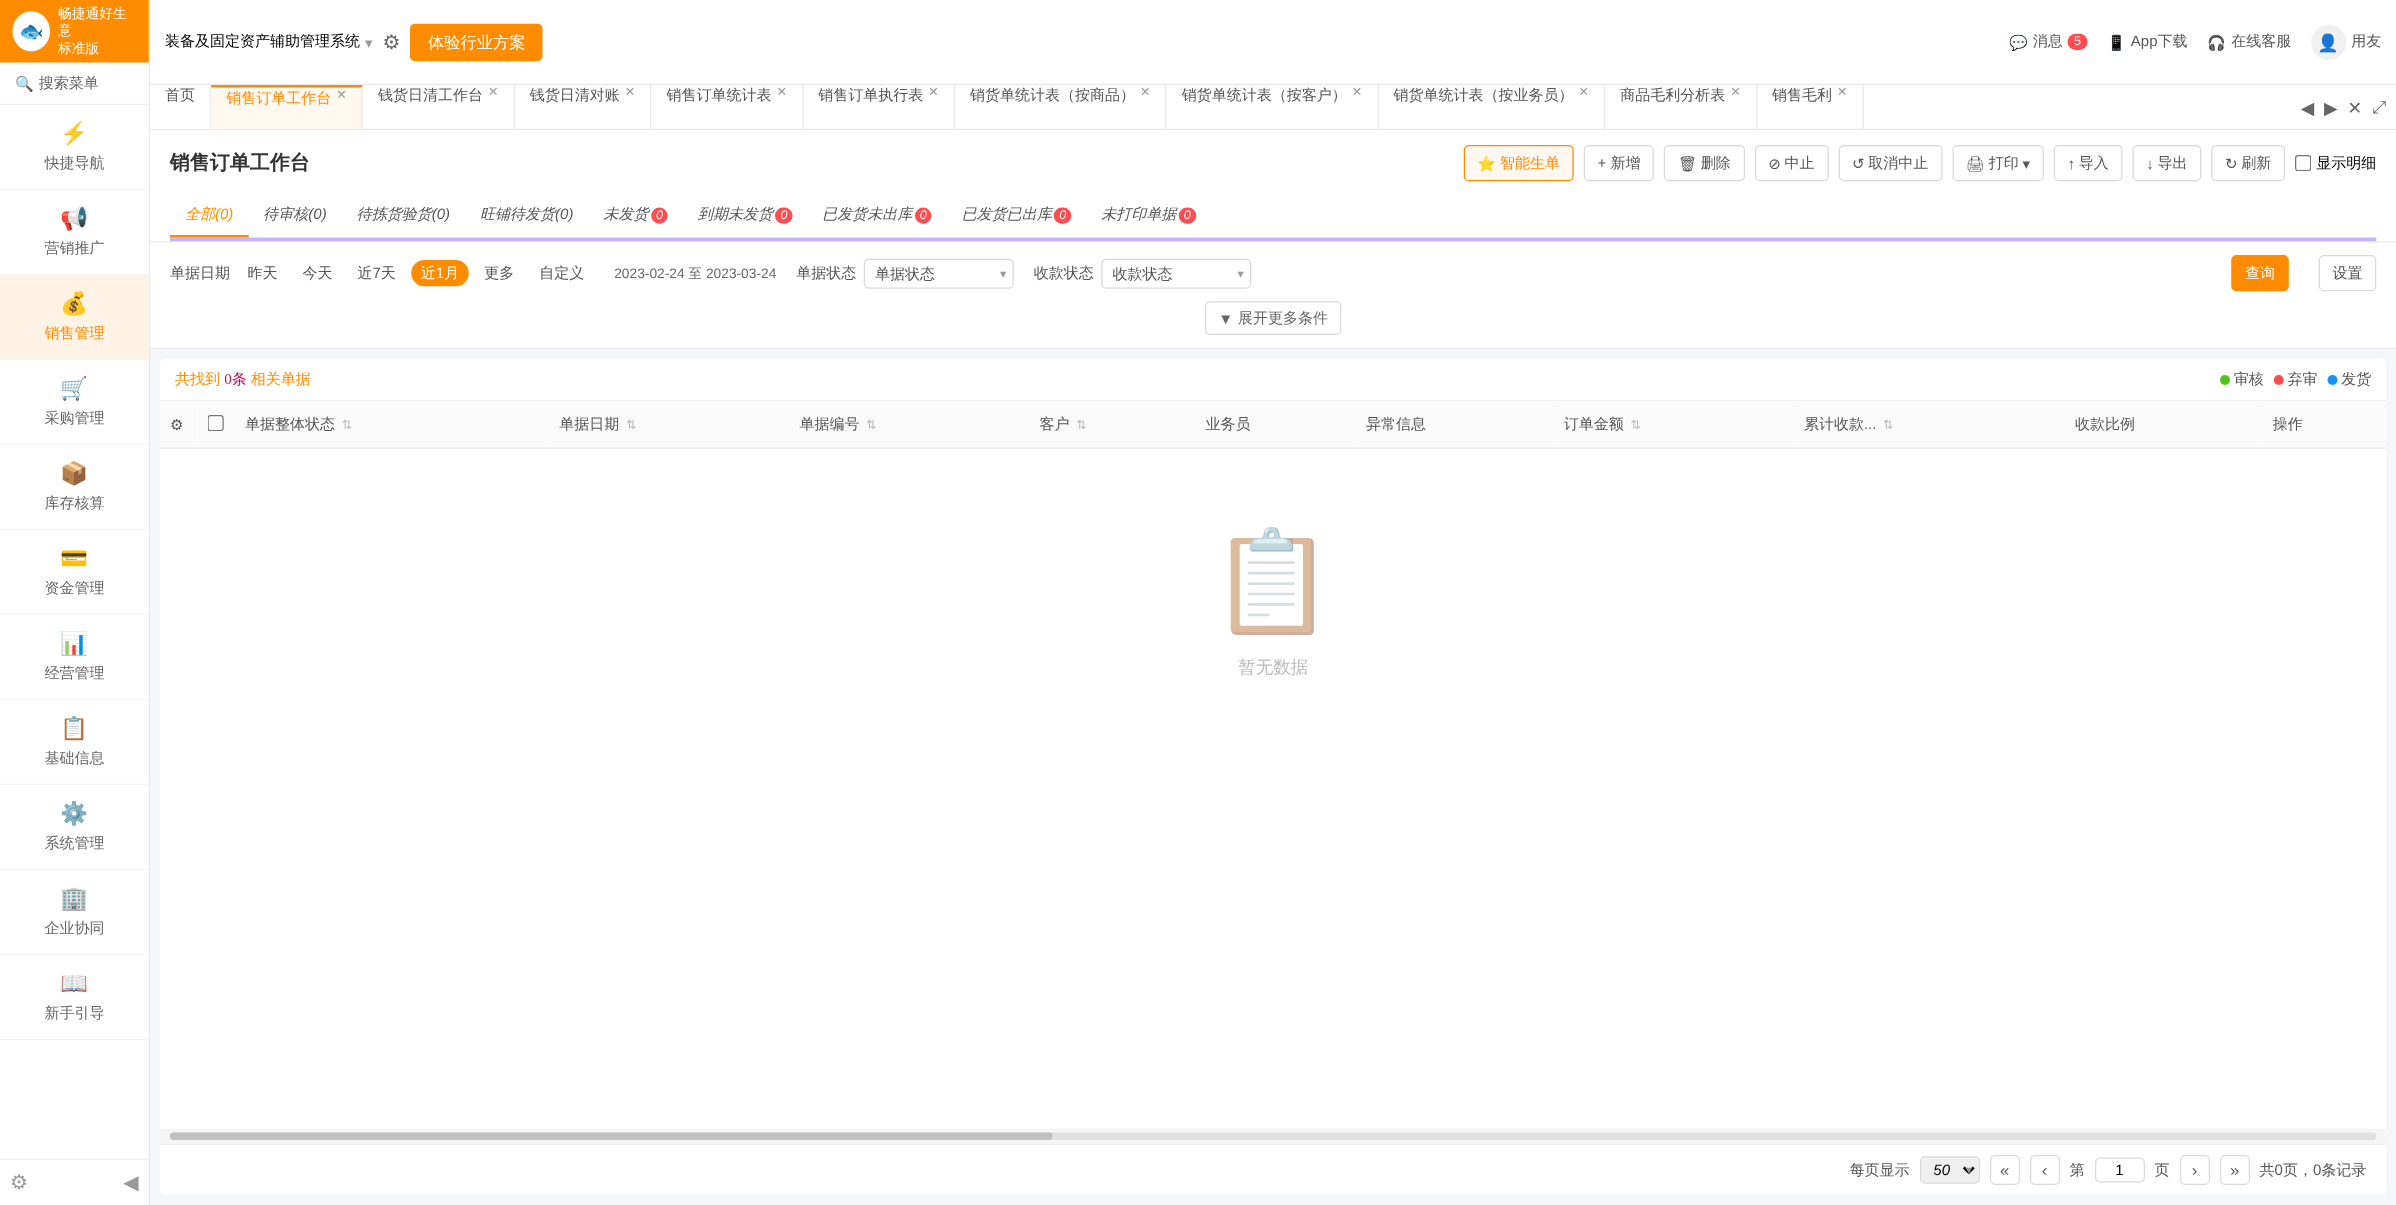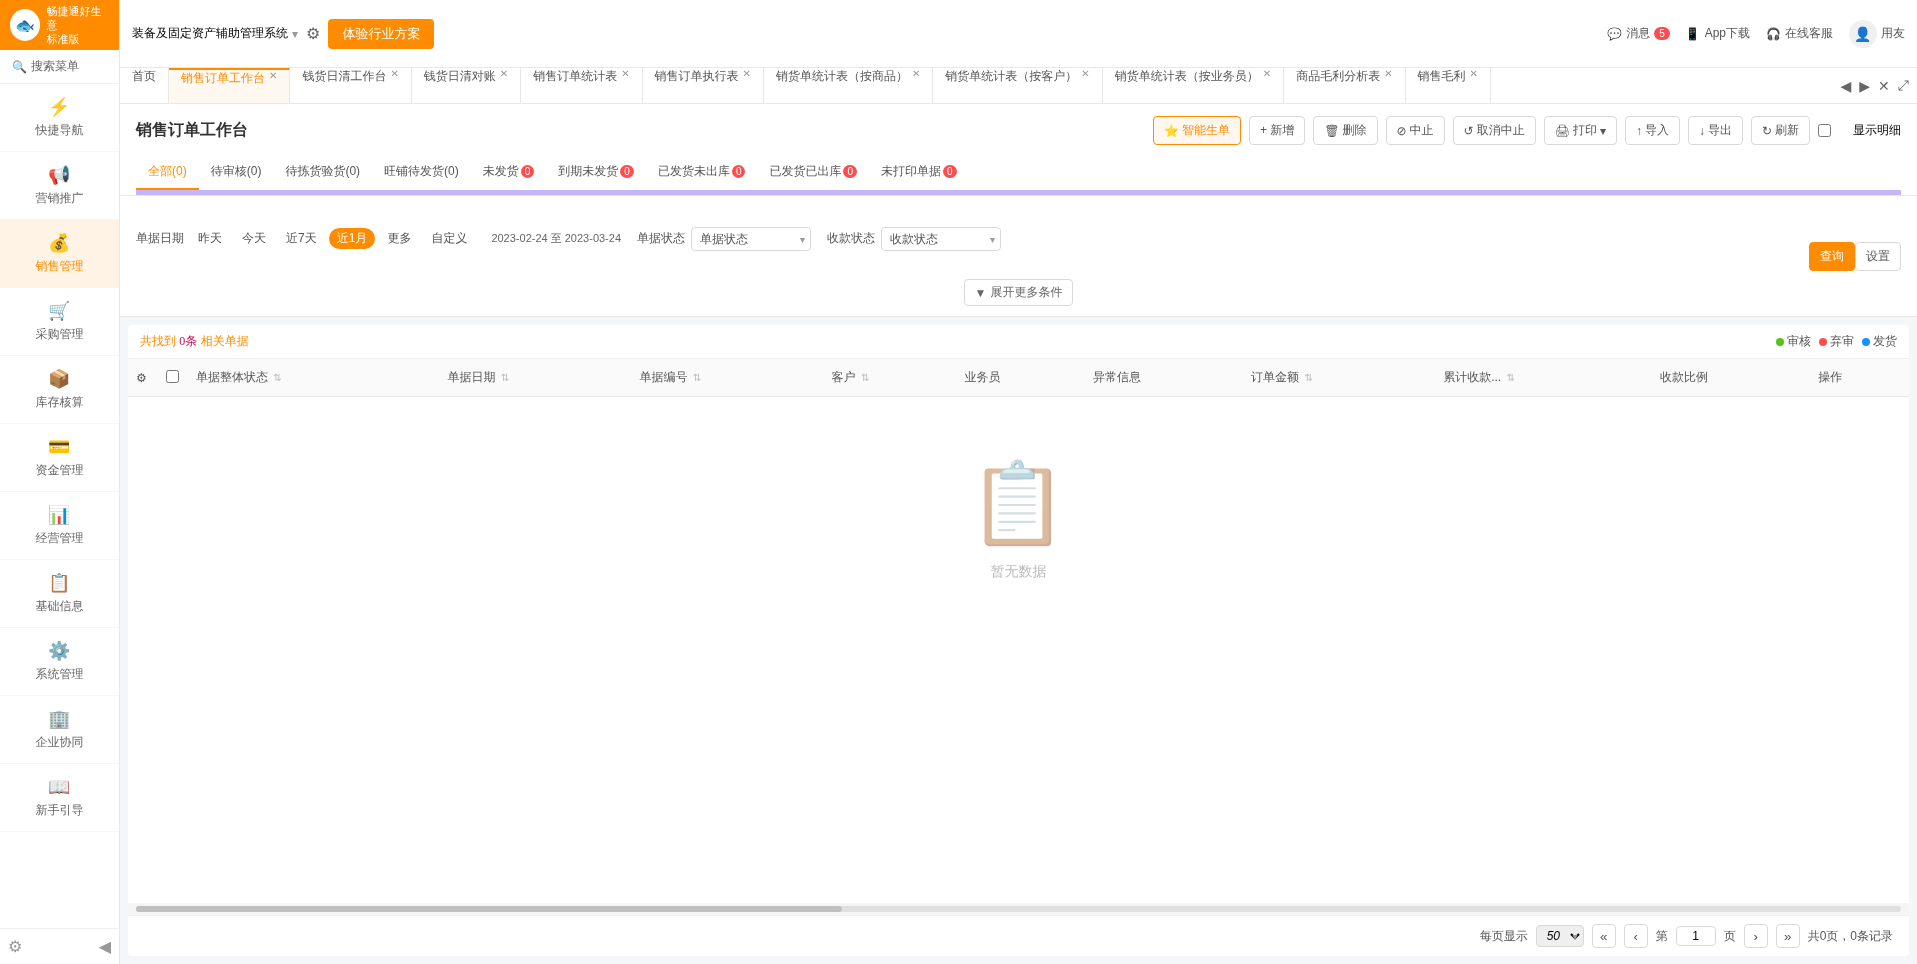"显示明细" label { gap: 22px -> 4px }
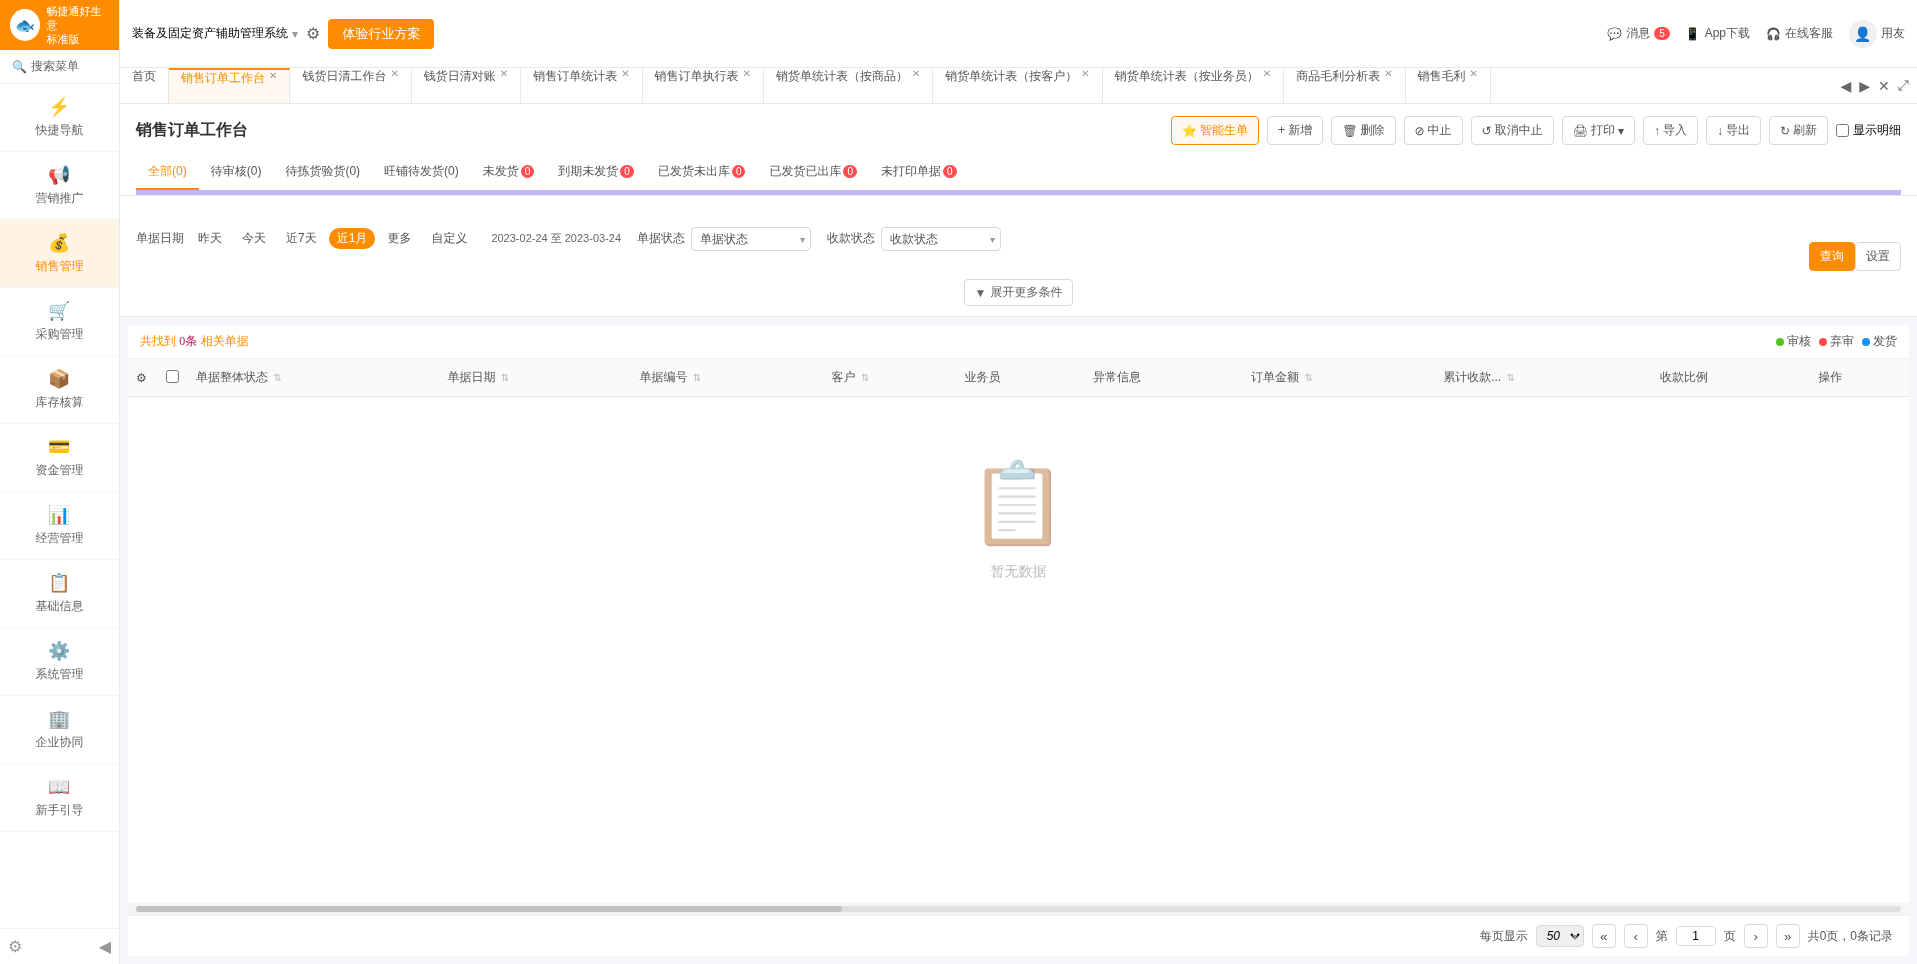"全部(0)" .sub-tabs { border-bottom: 5px solid #c4b5fd -> 3px solid #c4b5fd; font-style: none -> italic }
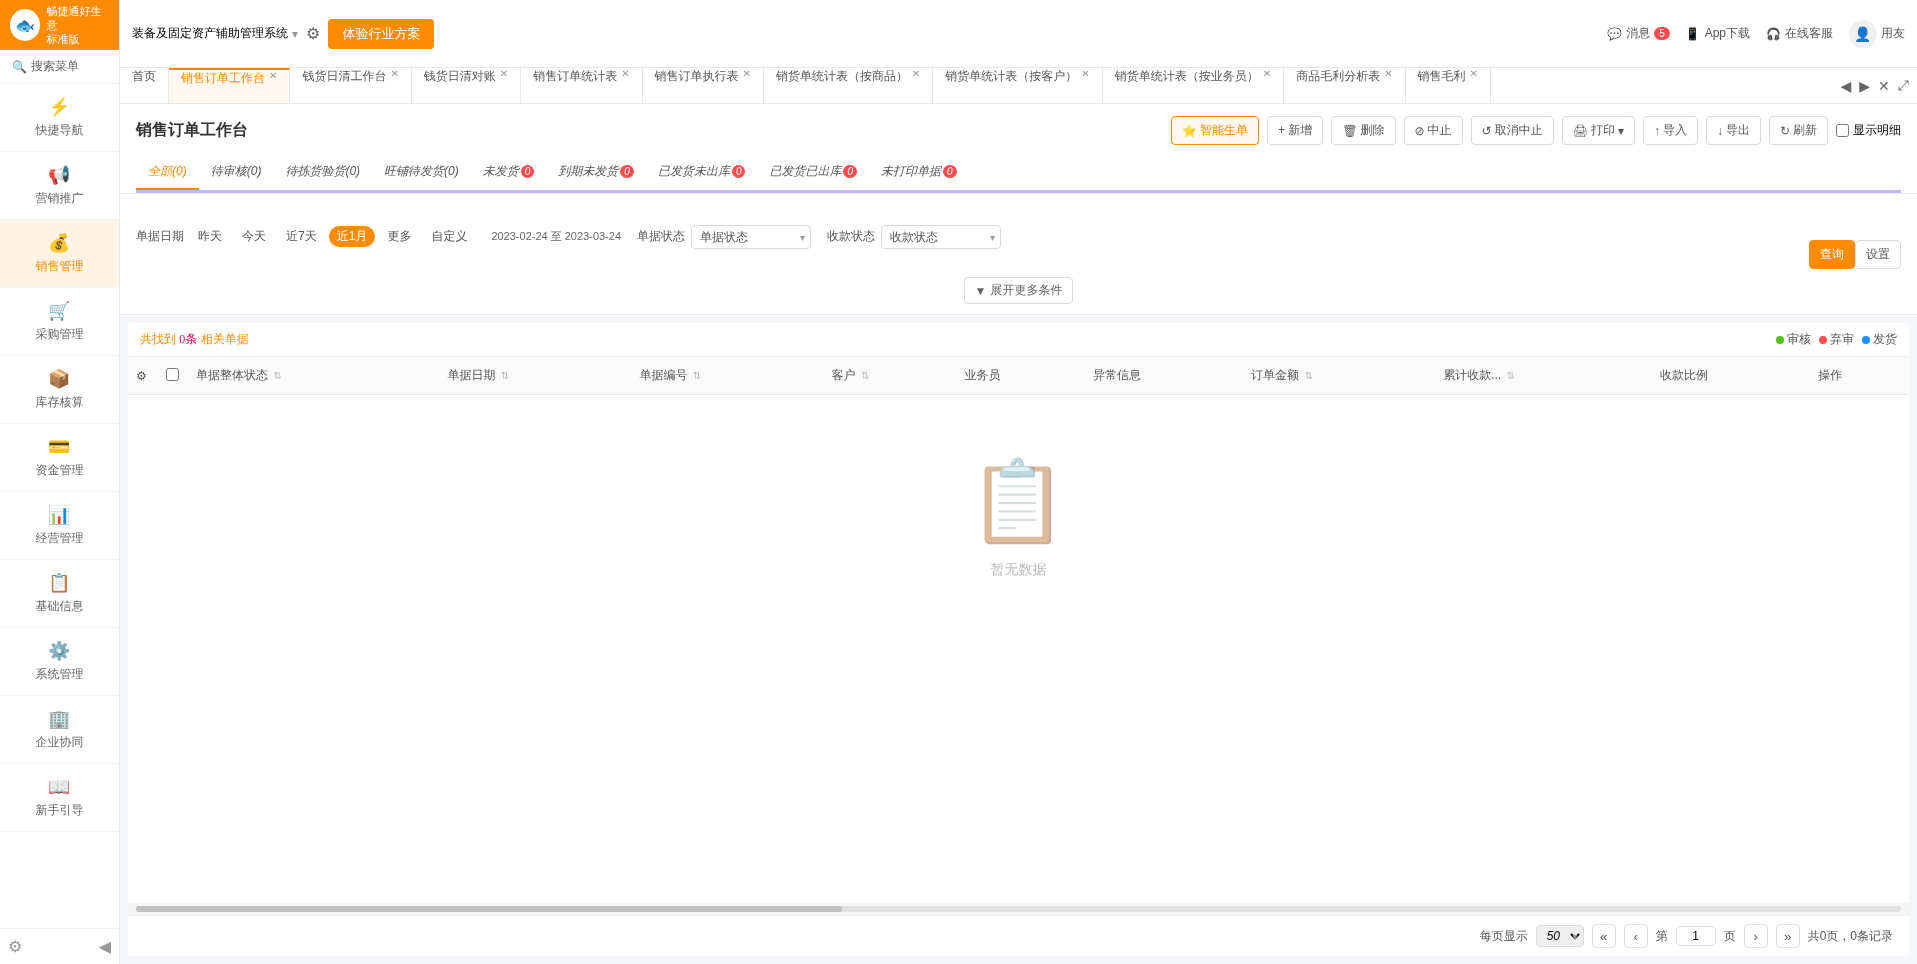"查询" div { gap: 0 -> 24px; margin-top: 36px -> none }
